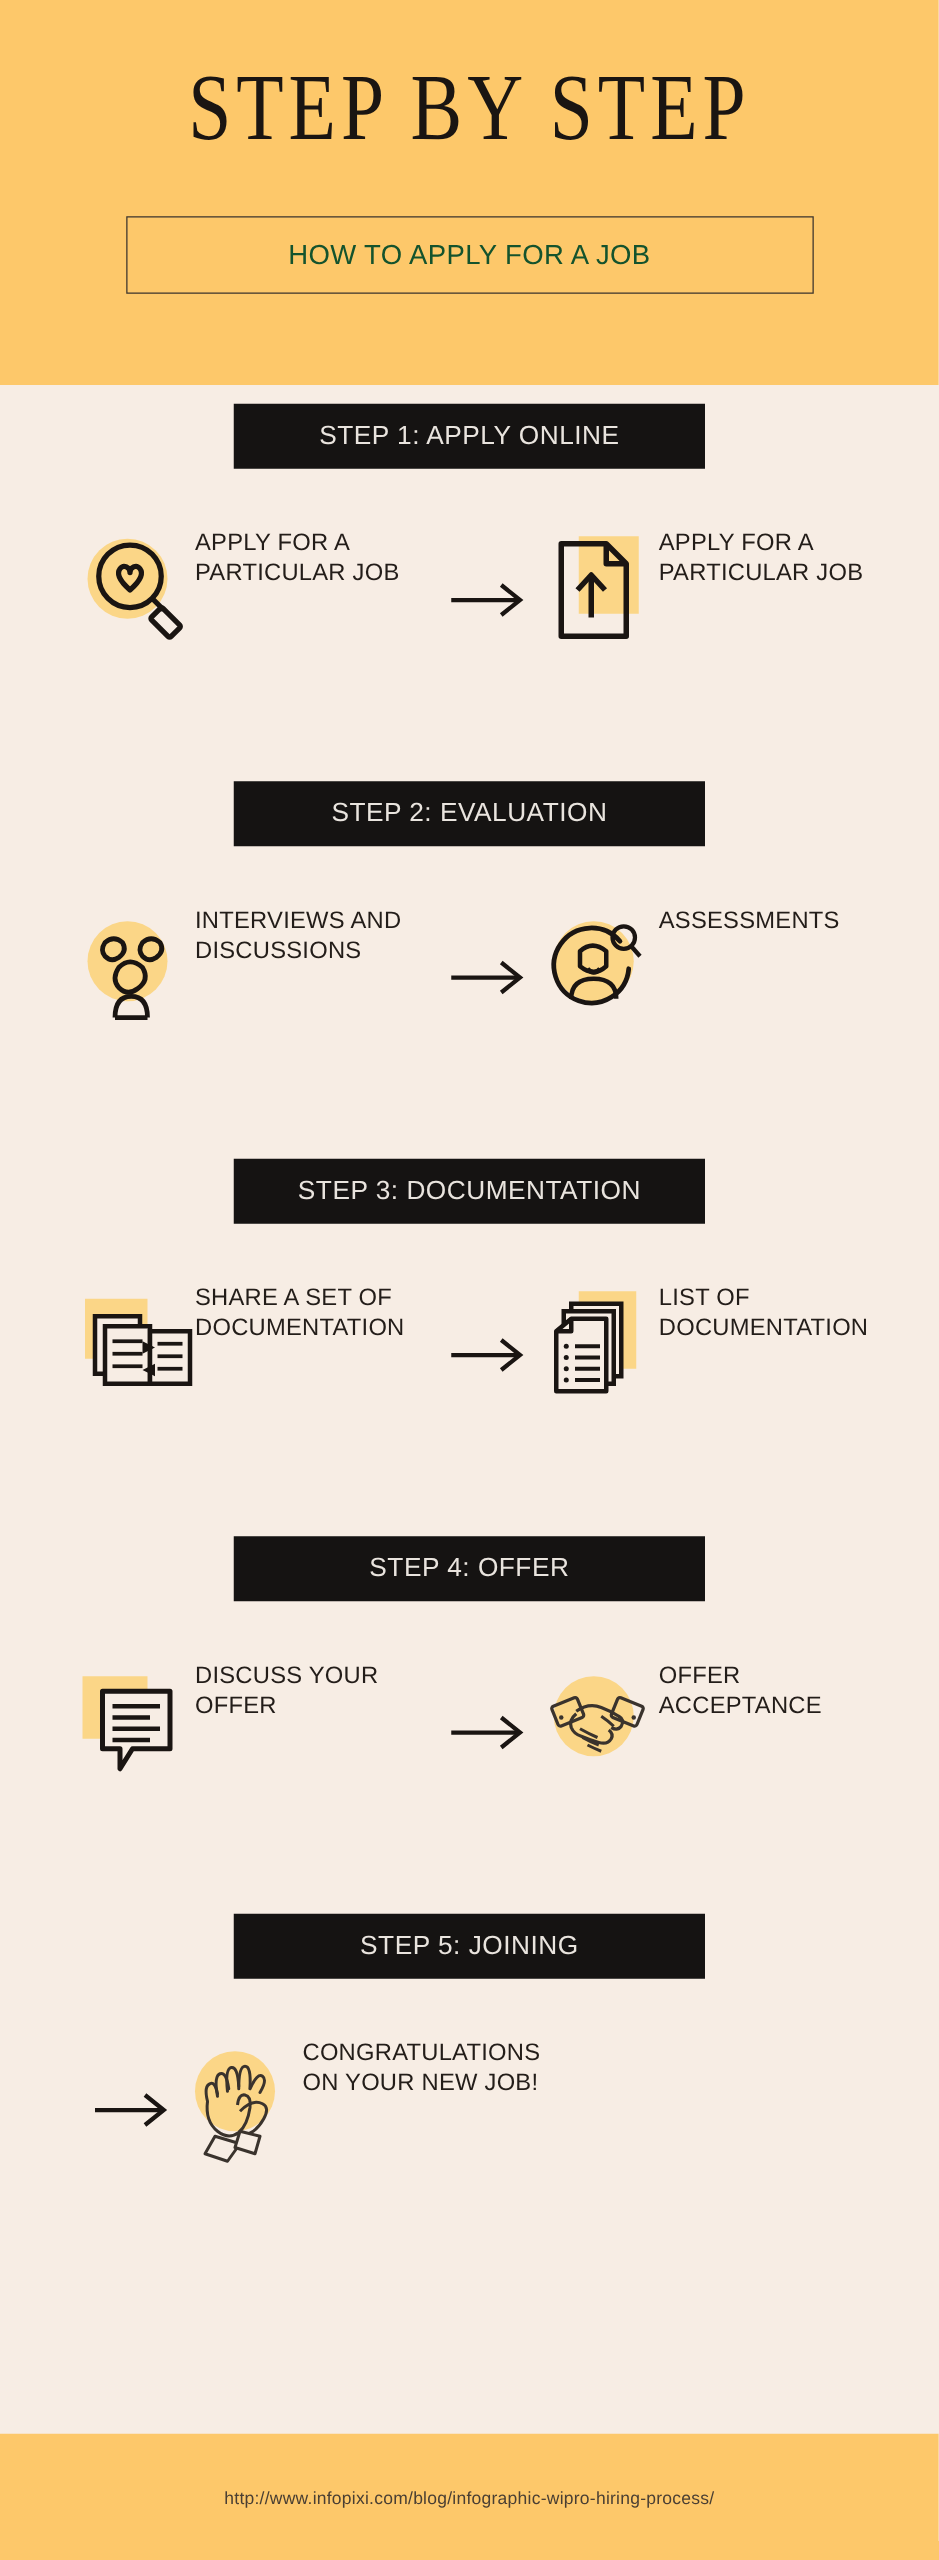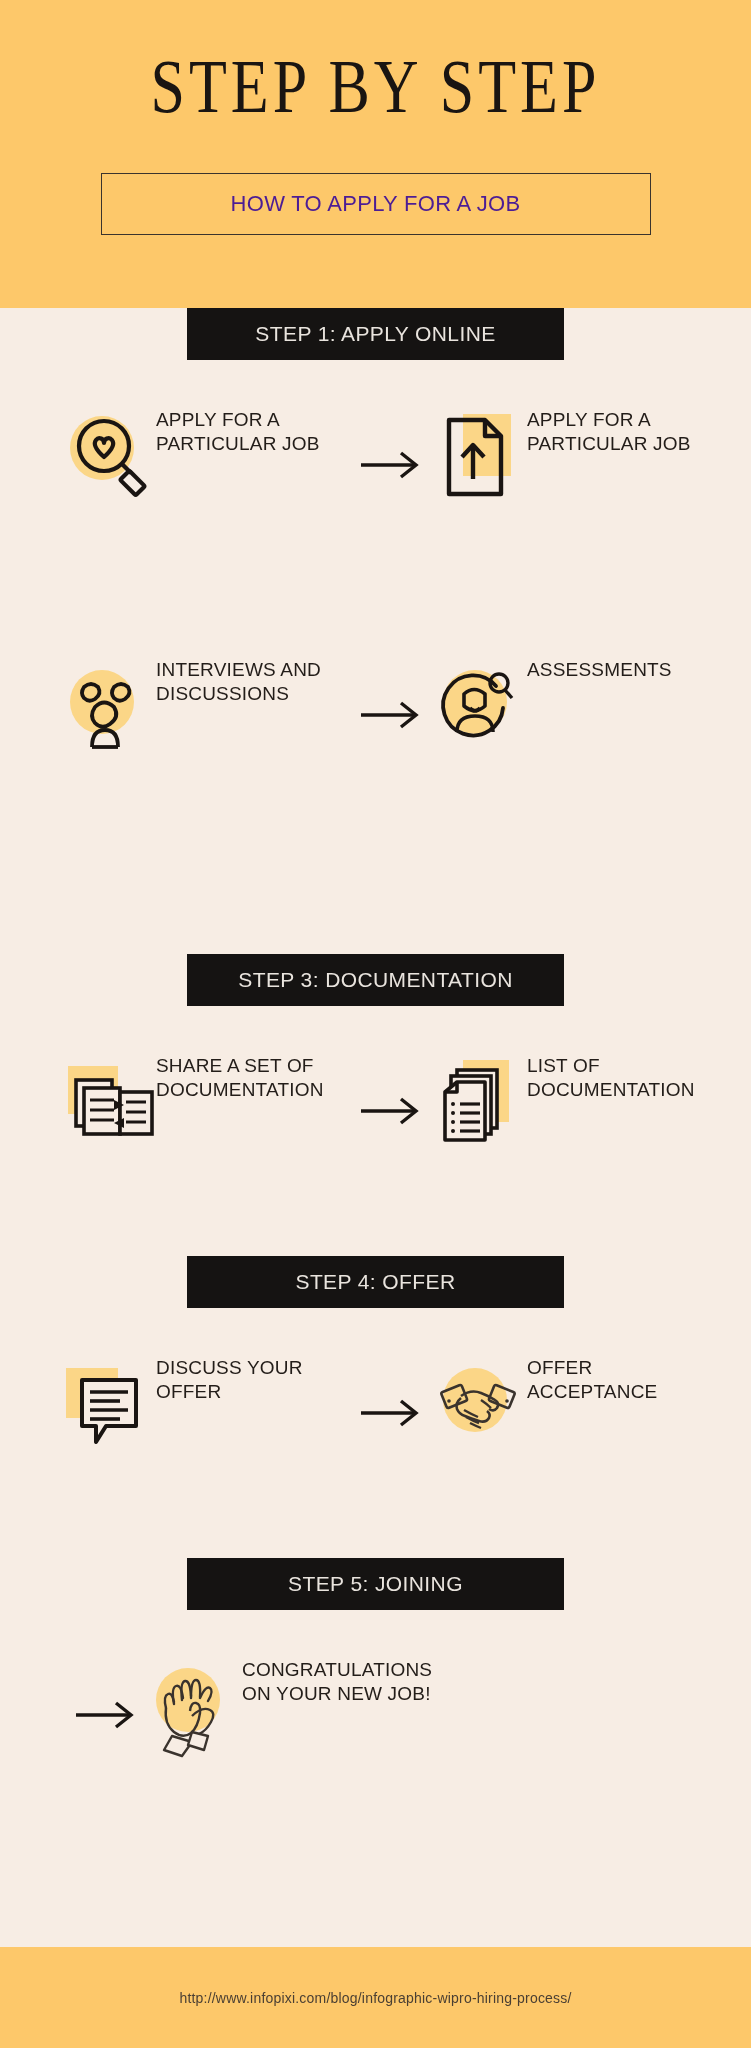"HOW TO APPLY FOR A" .subtitle-text { color: #4c1d95 -> #14532d }
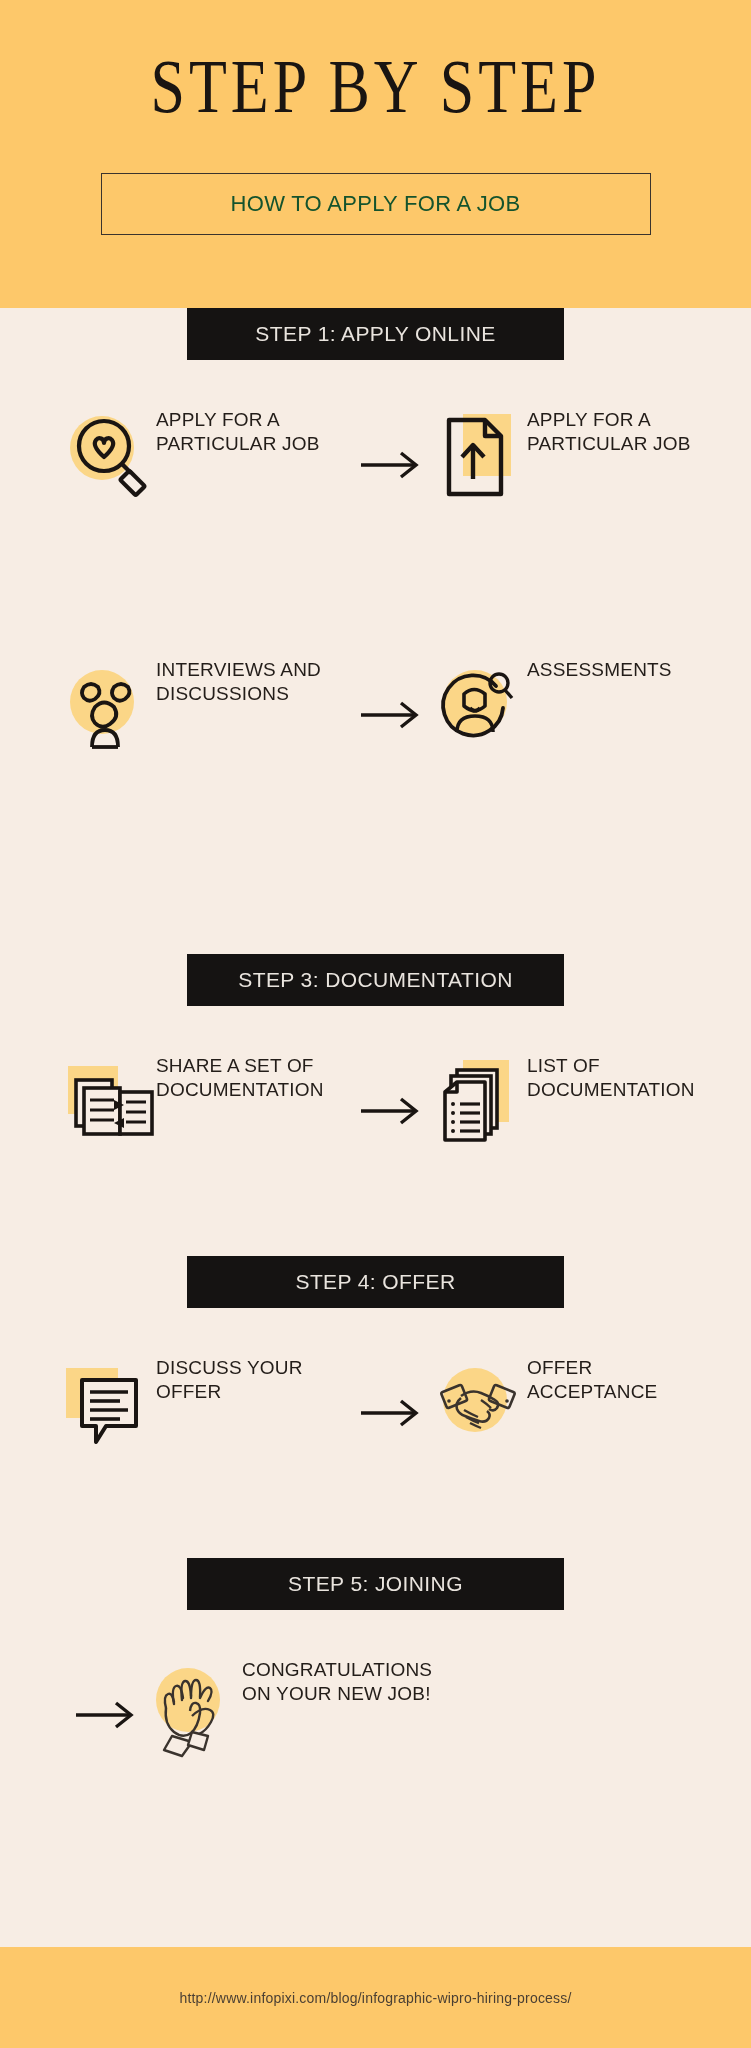"STEP 1: APPLY ONLINE" .steps { margin-top: none -> 15px }
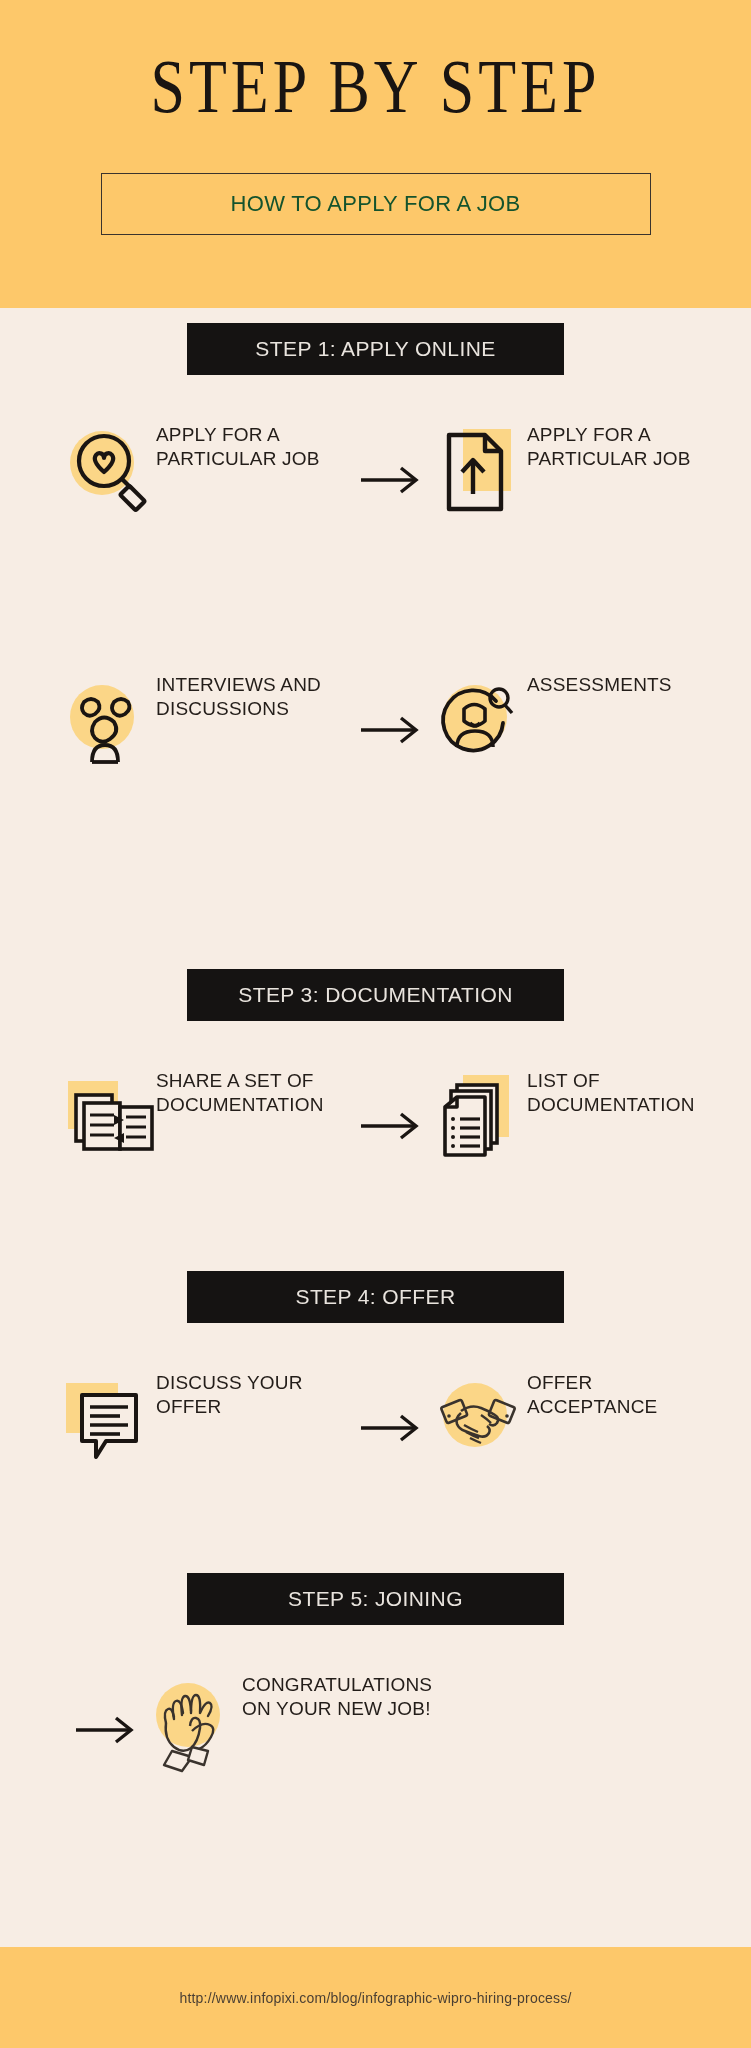"STEP 2: EVALUATION" div.step-bar { html: none -> <div> <span>STEP 2: EVALUATION</span> </div> }
